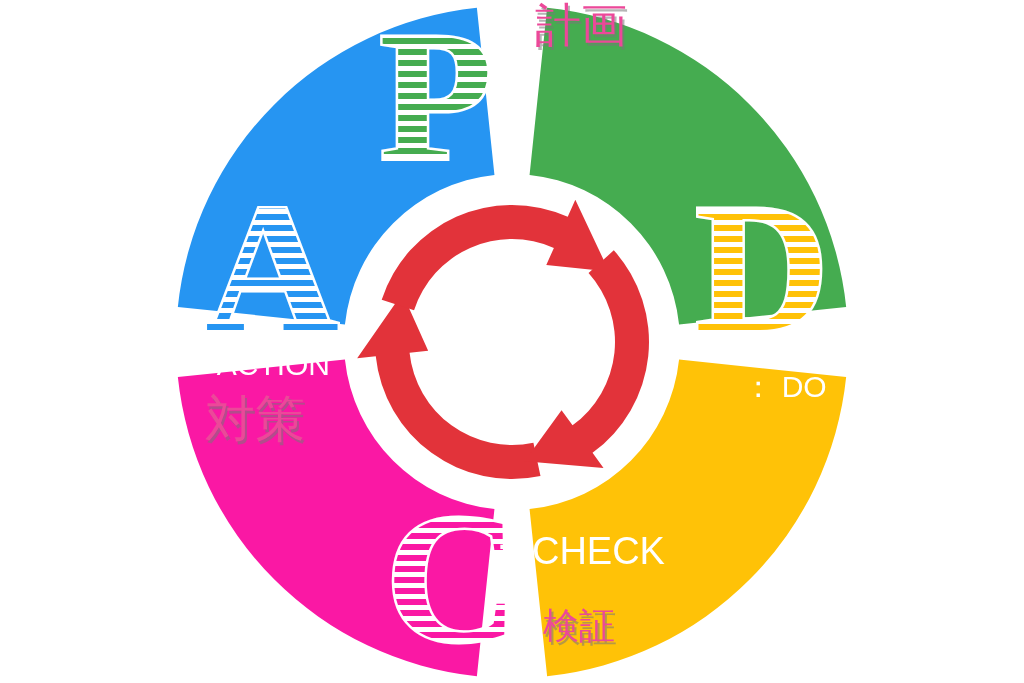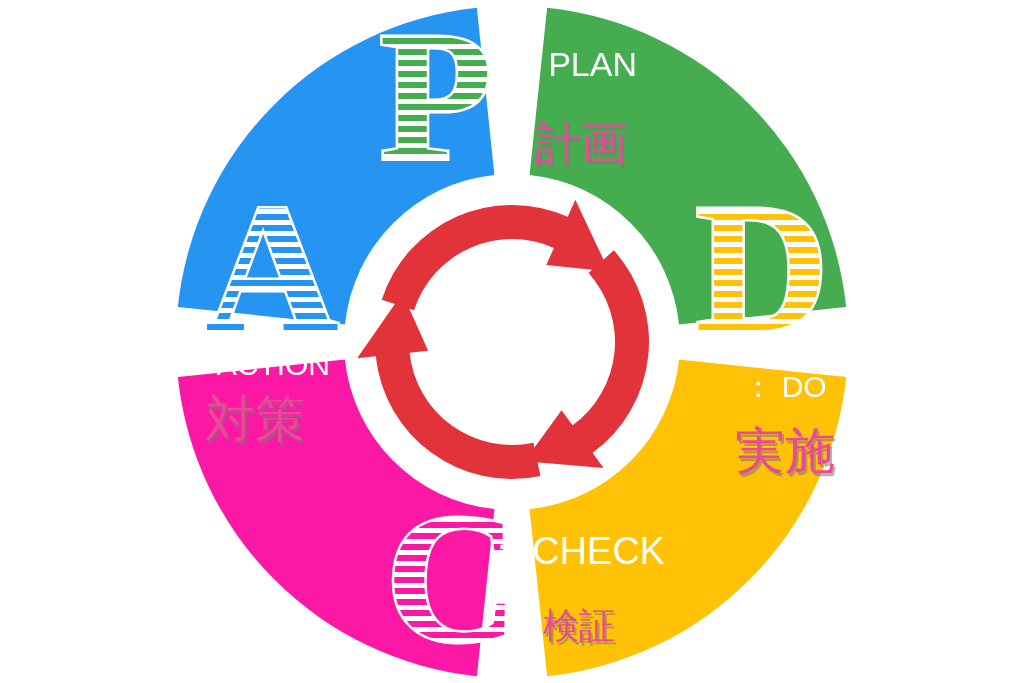"： PLAN" div.row-flex { html: <div> <div>P</div> <div>： PLAN</div> </div> -> none }
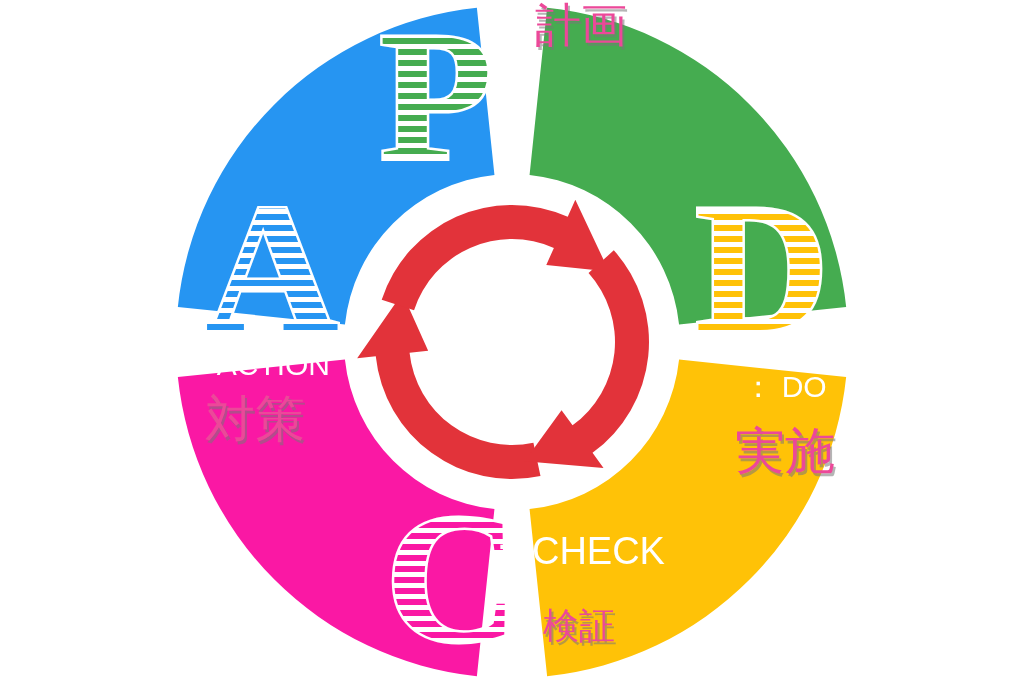"実施" div.sub-jp { html: <div>実施</div> -> none }
